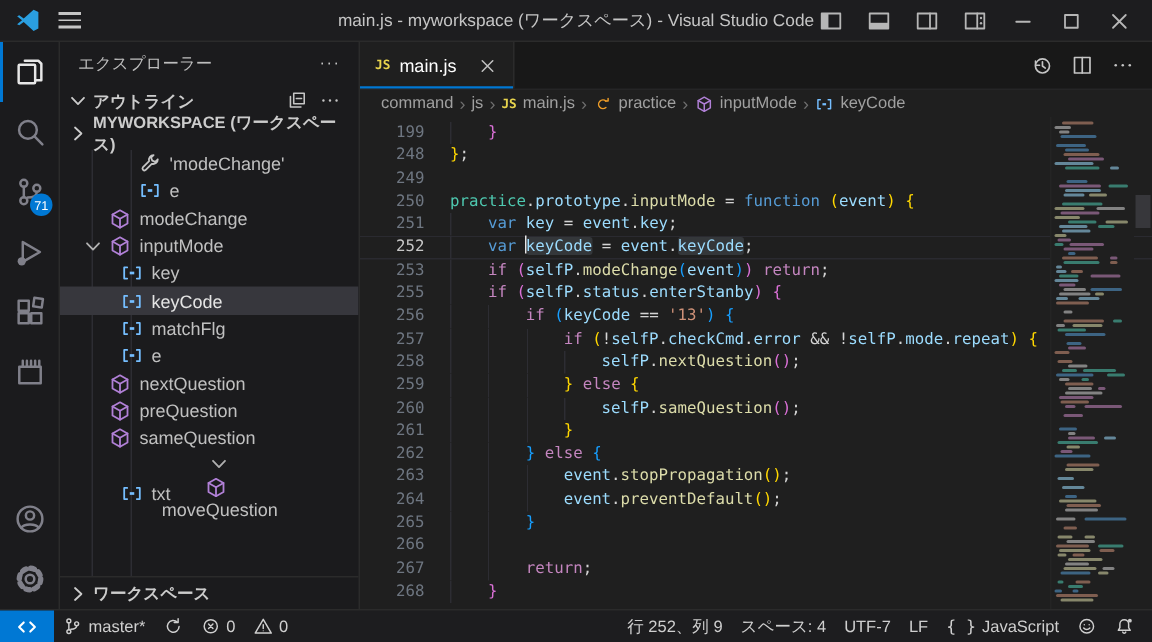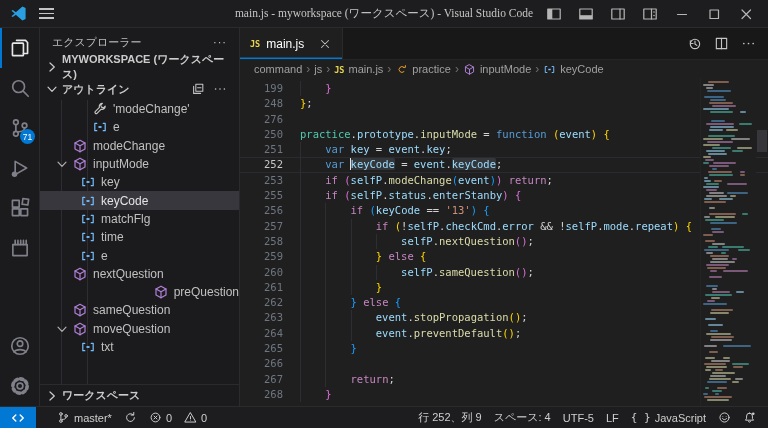"main.js - myworkspace (ワークスペース) -" .tb-title { font-family: Liberation Serif, serif -> none }
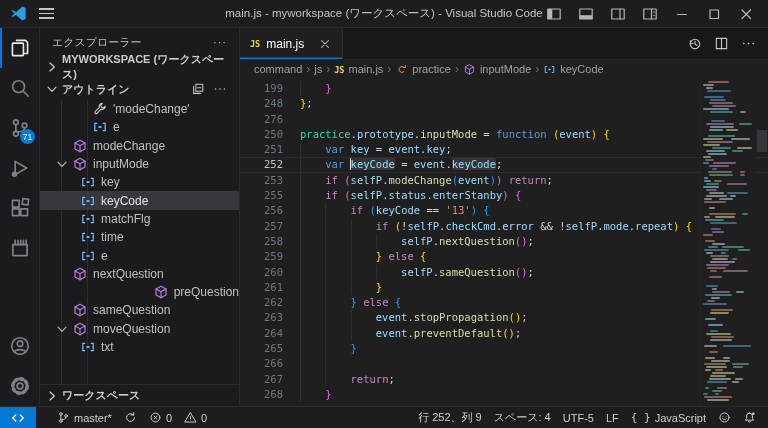"MYWORKSPACE (ワークスペース)" div.sb-section { order: before "アウトライン" -> after "アウトライン" }
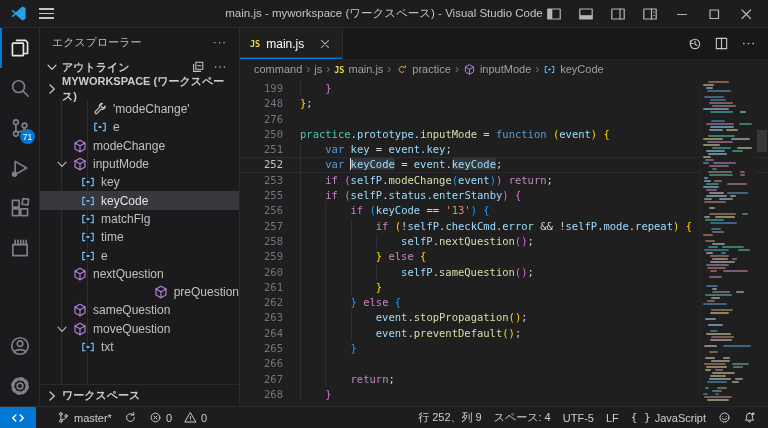"276" span.gutter { text: 276 -> 249 }
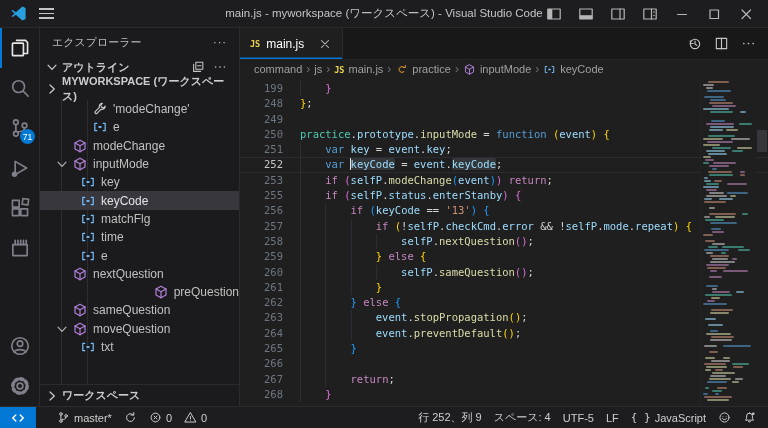"time" div.tree-item { html: <div> <span> <svg> <g> <path></path> <rect></rect> </g> </svg> </span> <span>time</span> </div> -> none }
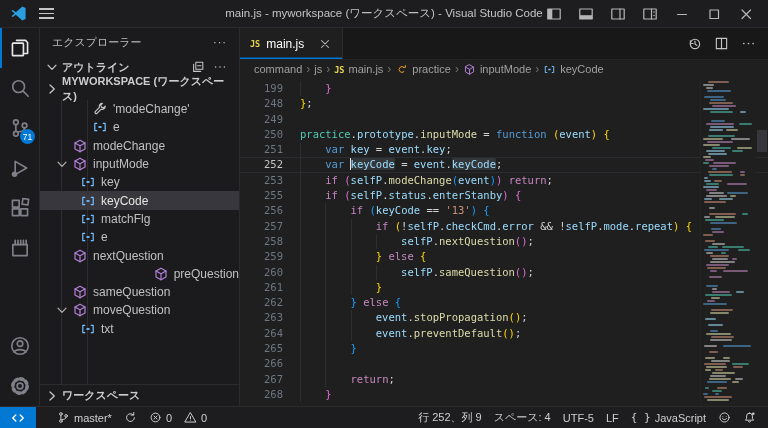"preQuestion" div.tree-item { justify-content: flex-end -> none }
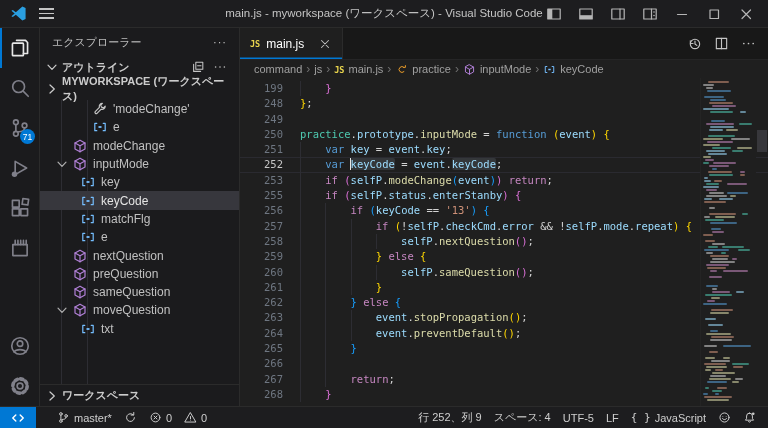"moveQuestion" div.tree-item { flex-direction: none -> column }
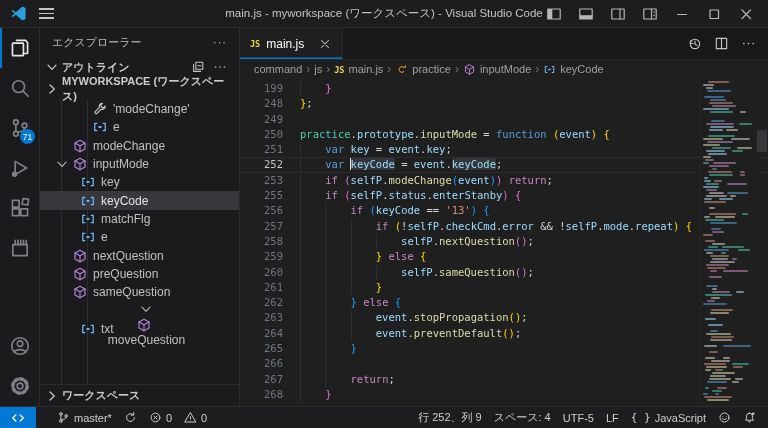"master*" .statusbar { gap: 15px -> none }
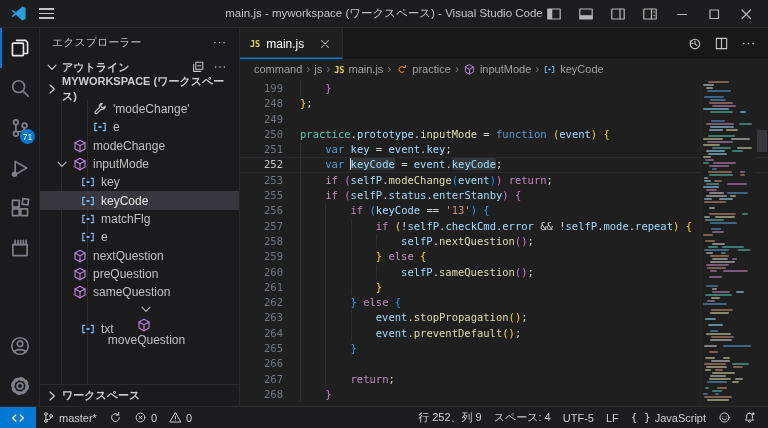"UTF-5" span { text: UTF-5 -> UTF-7 }
